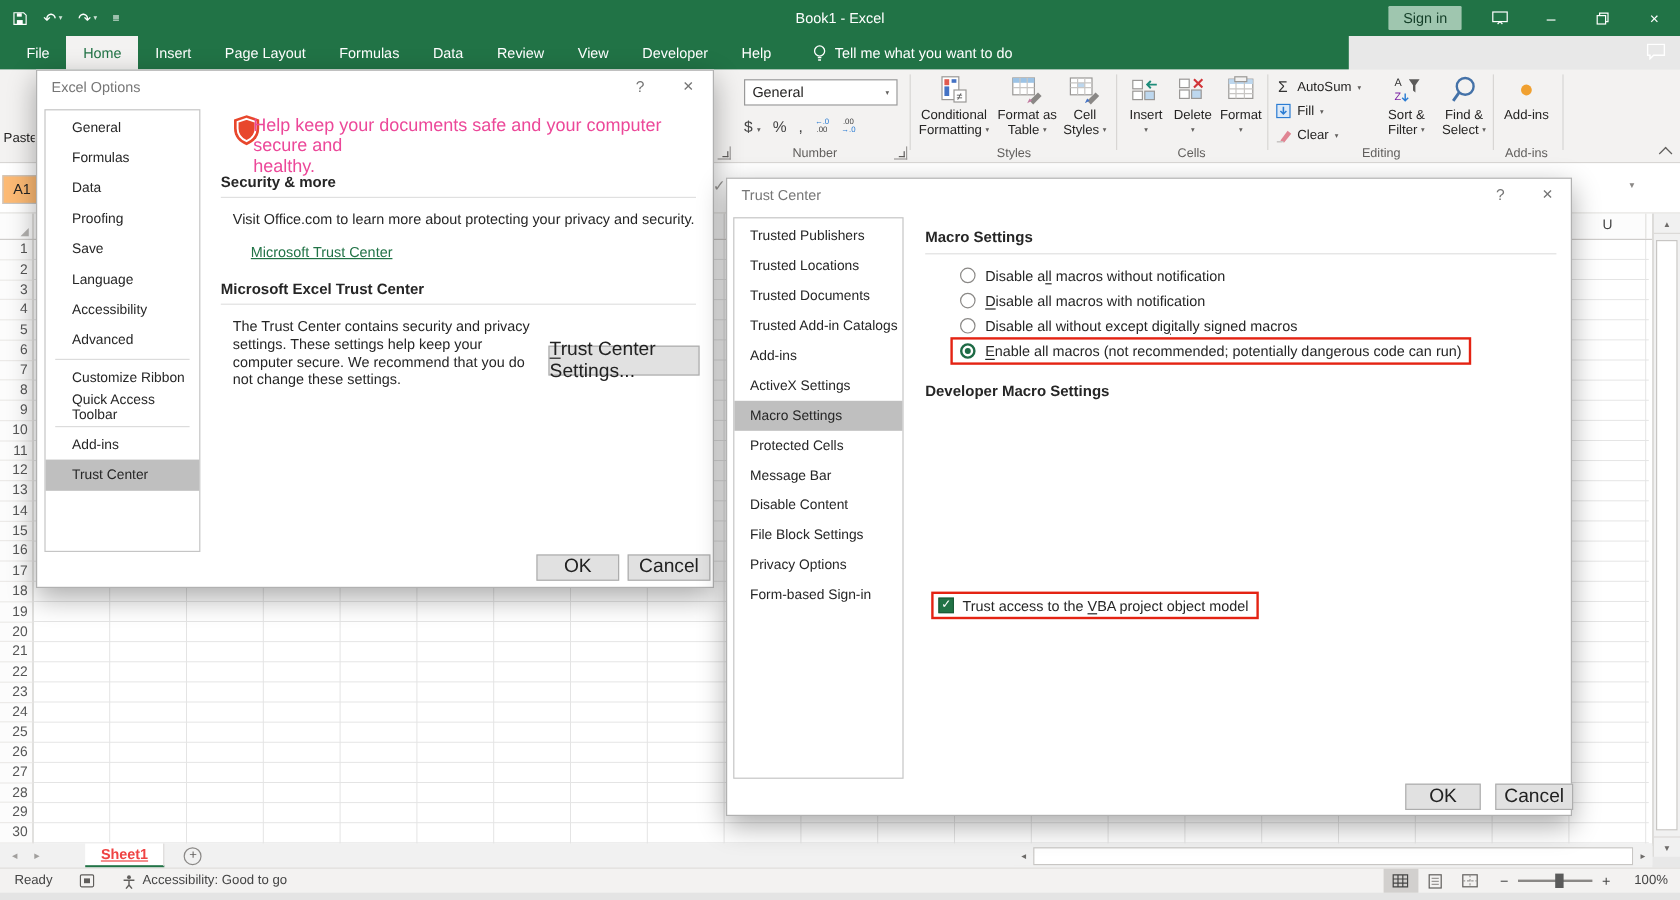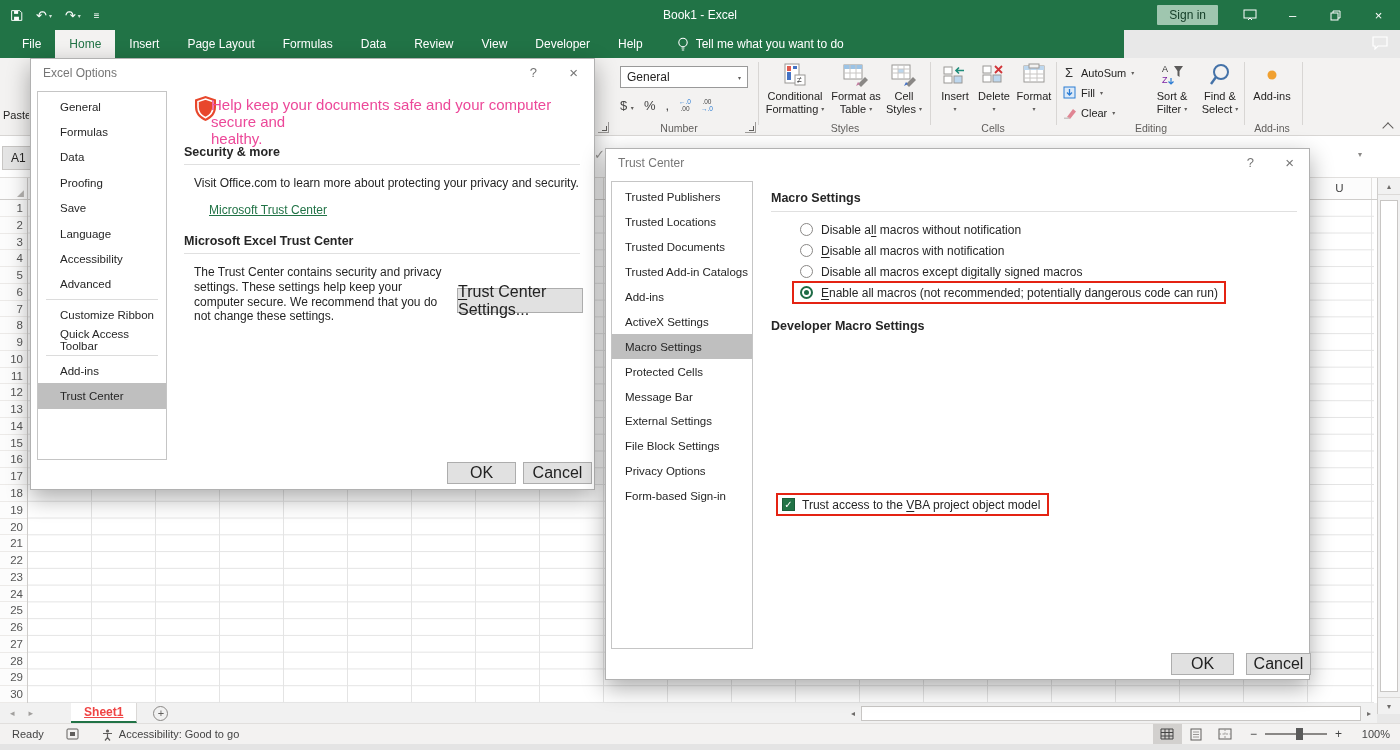"A1" .namebox { background: #e5e5e5 -> #fdba74 }
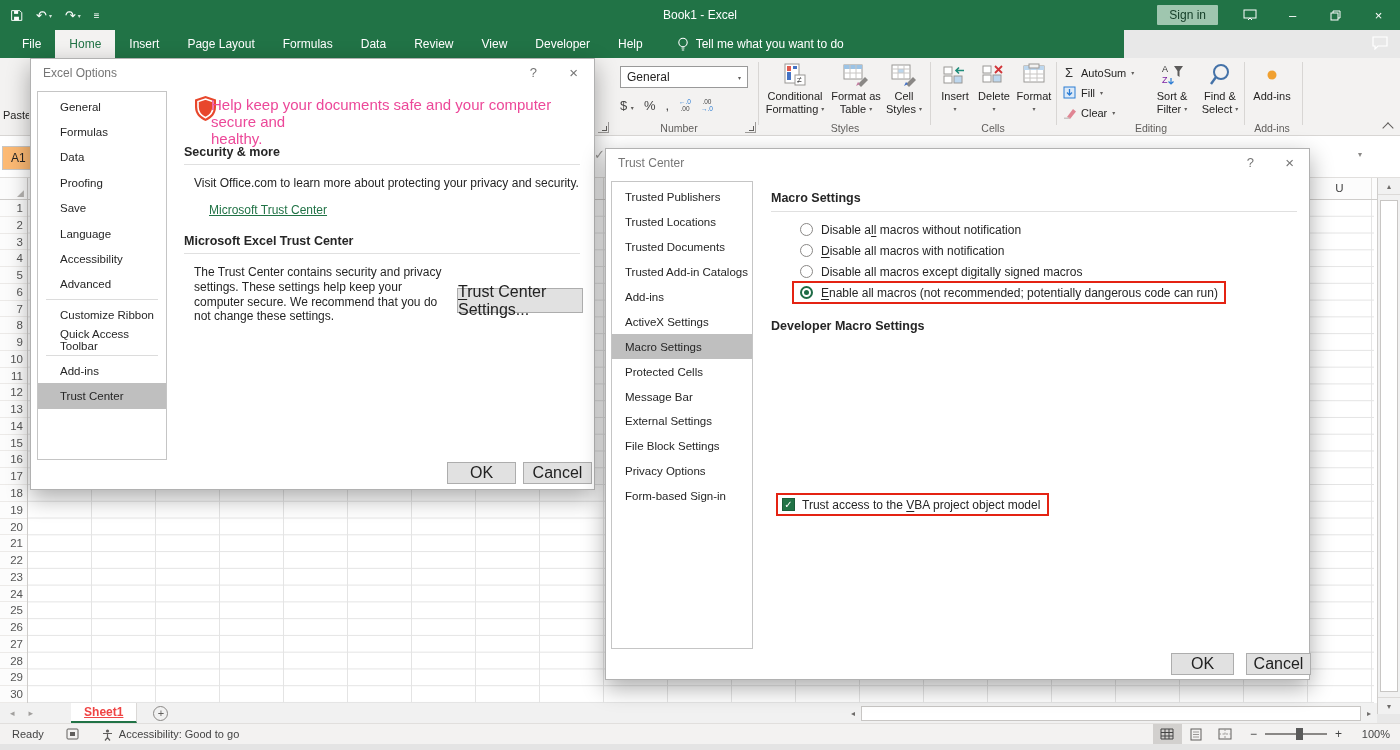"Disable all macros except di" span { text: macros -> without }
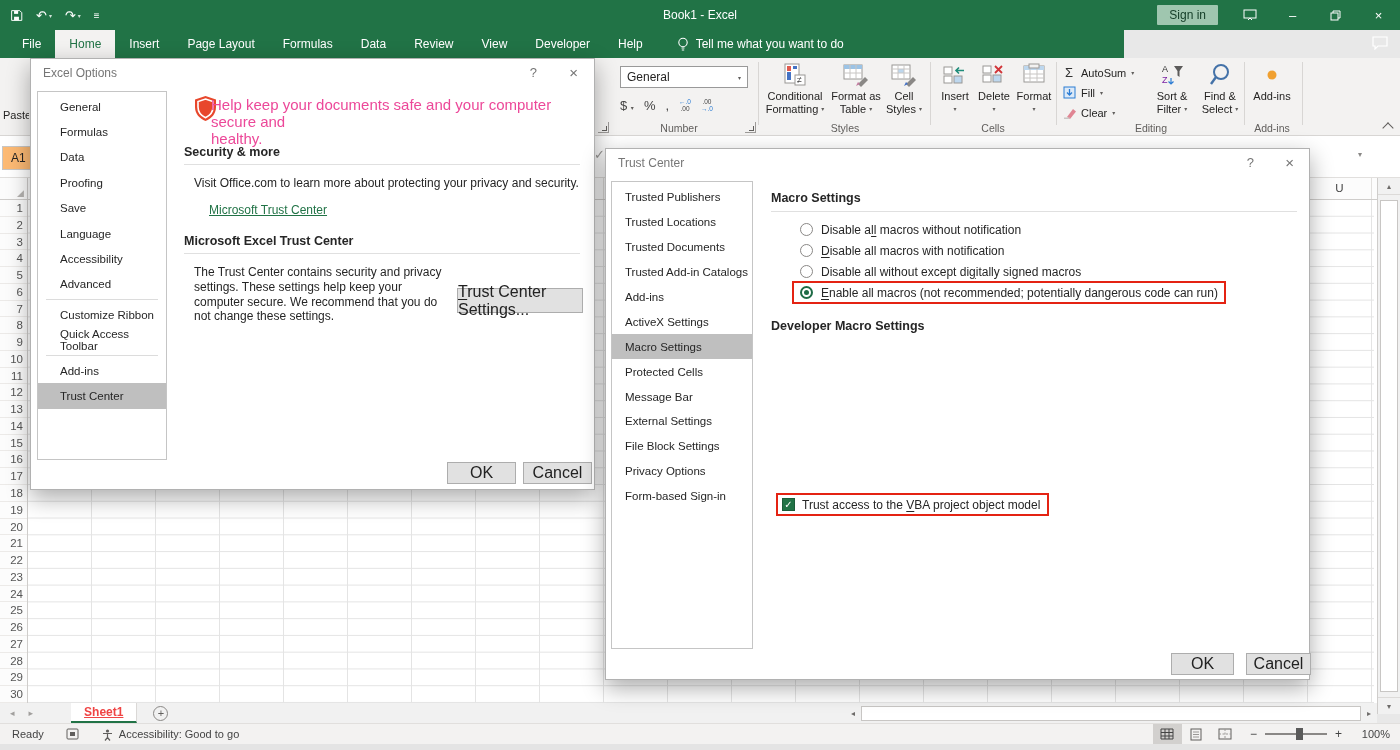"External Settings" div.tc-item { text: External Settings -> Disable Content }
